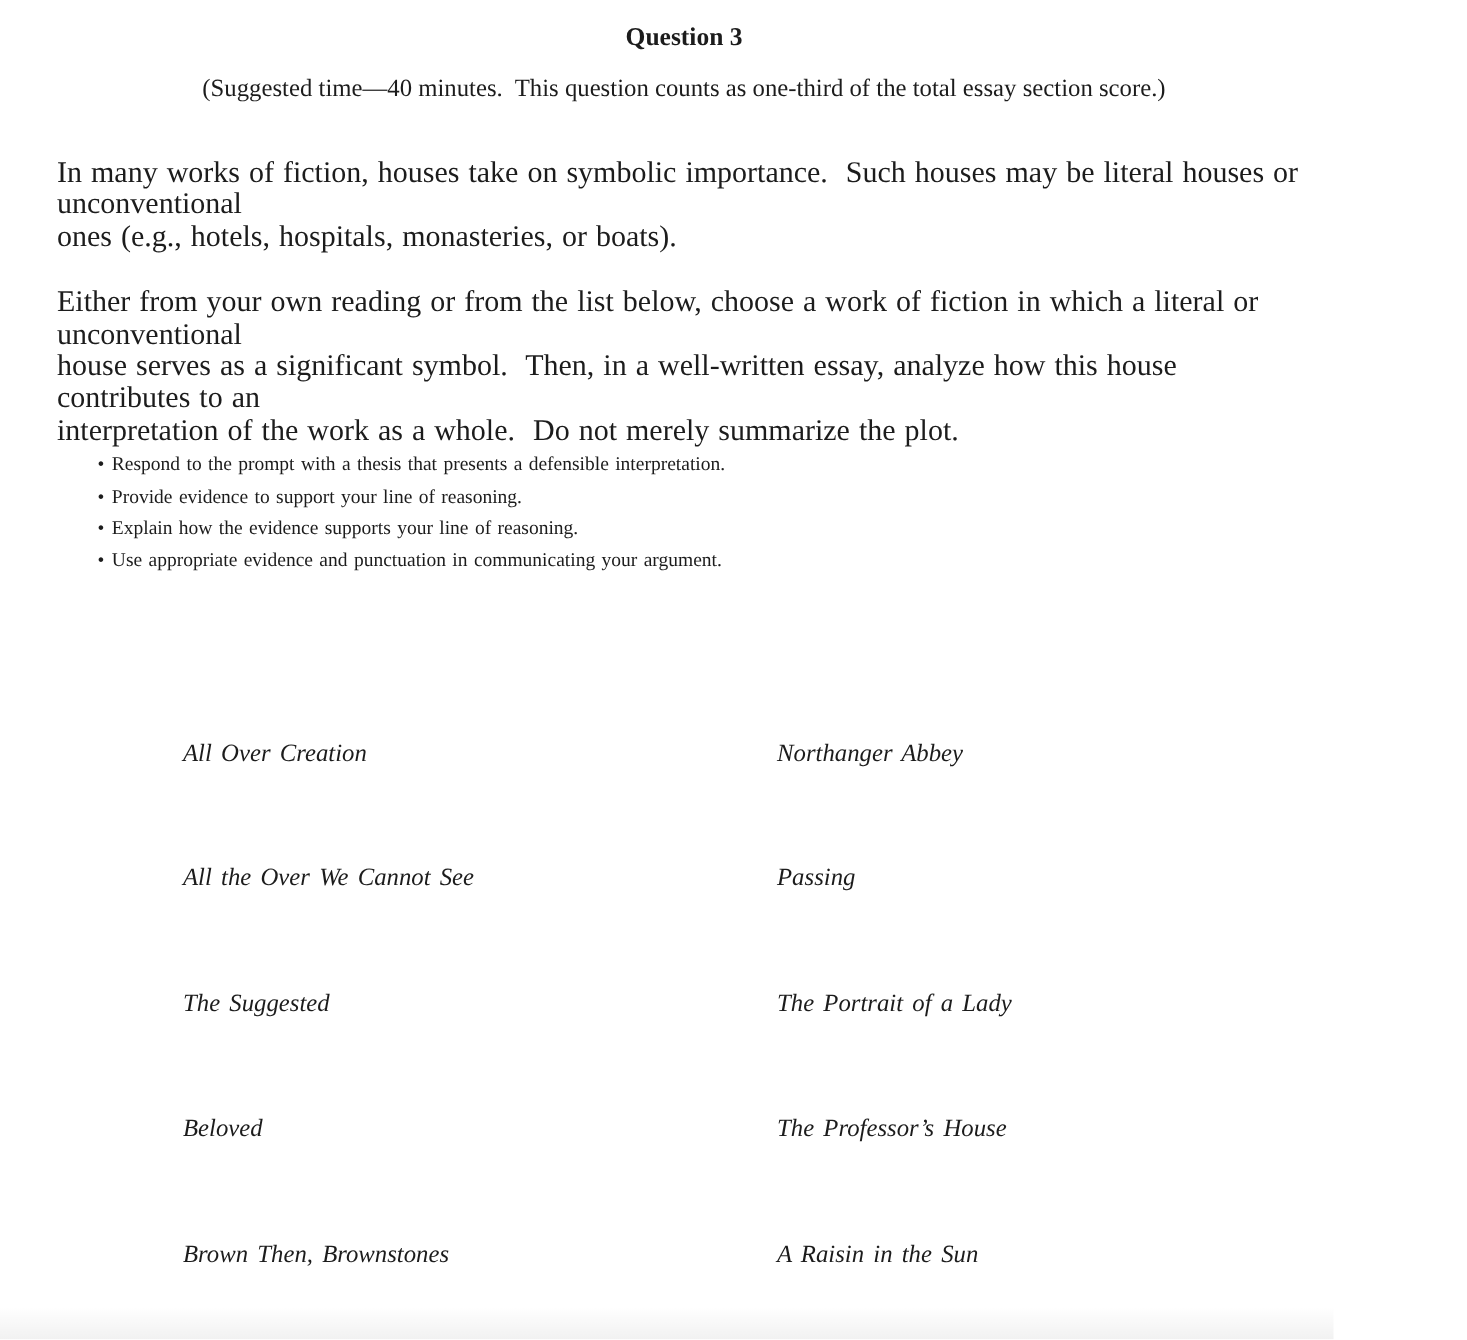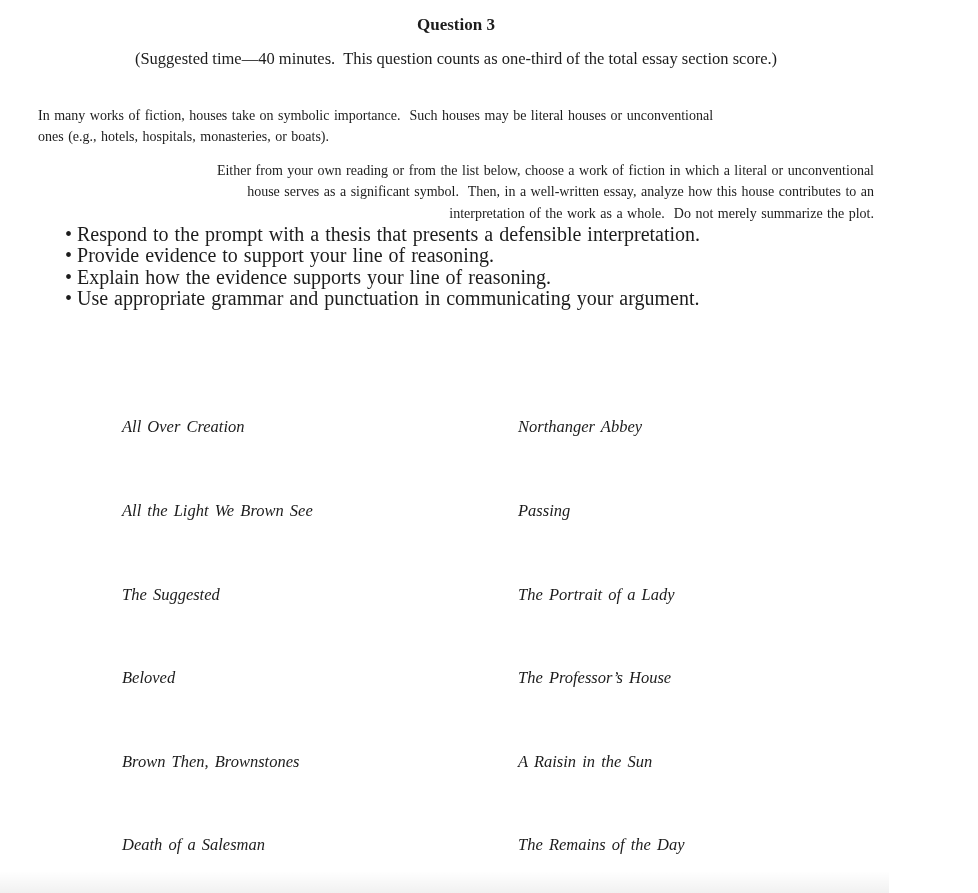"In many works of fiction," .para { font-size: 14px -> 20px }
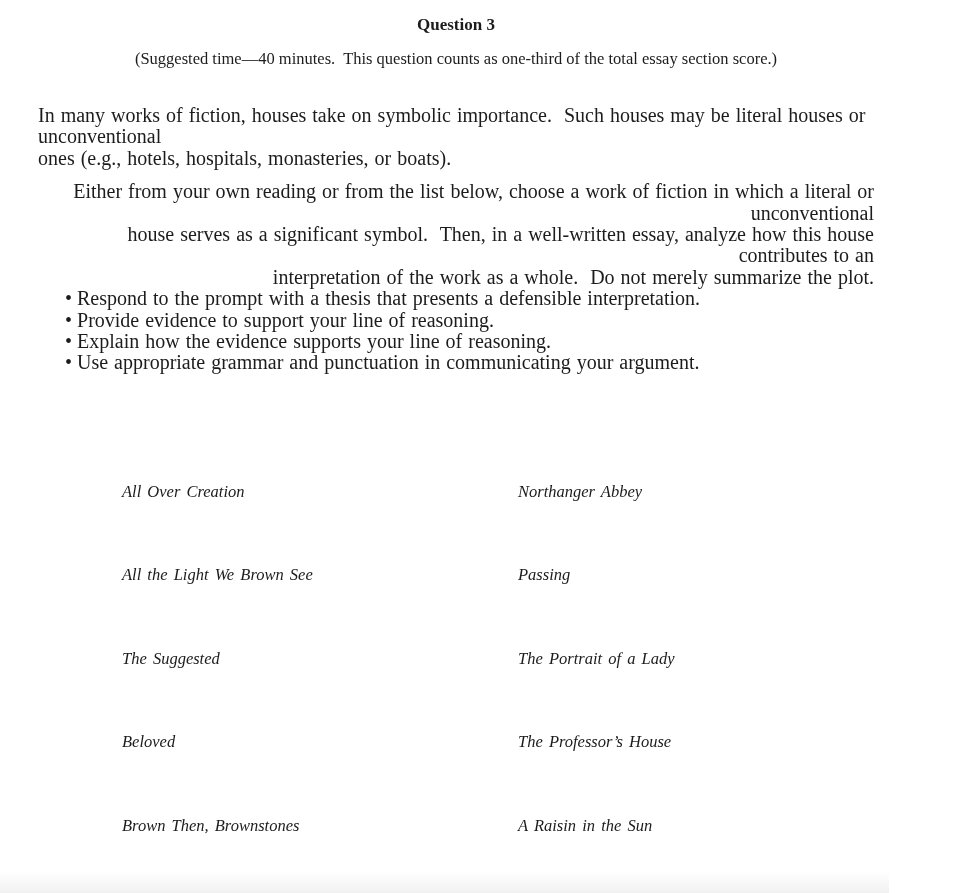"Either from your own reading" .para.p2 { margin-top: 12px -> 22px; text-align: right -> none }
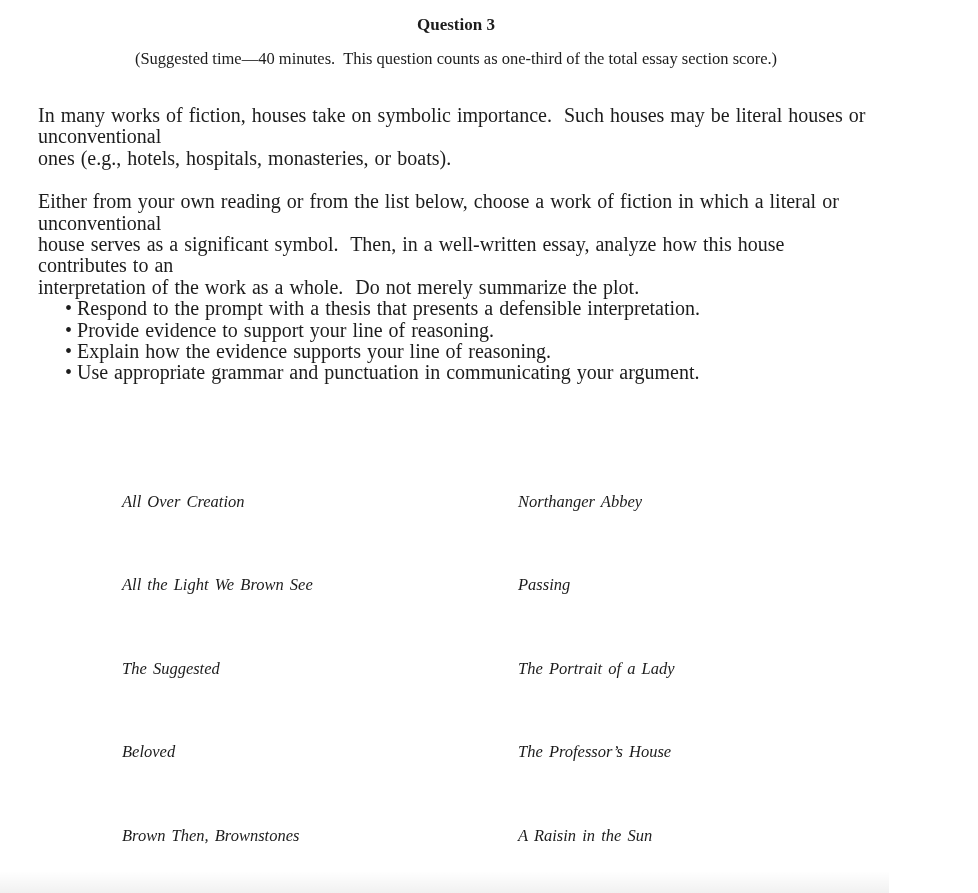"Respond to the prompt with" .bullet-item { font-size: 20px -> 13px }
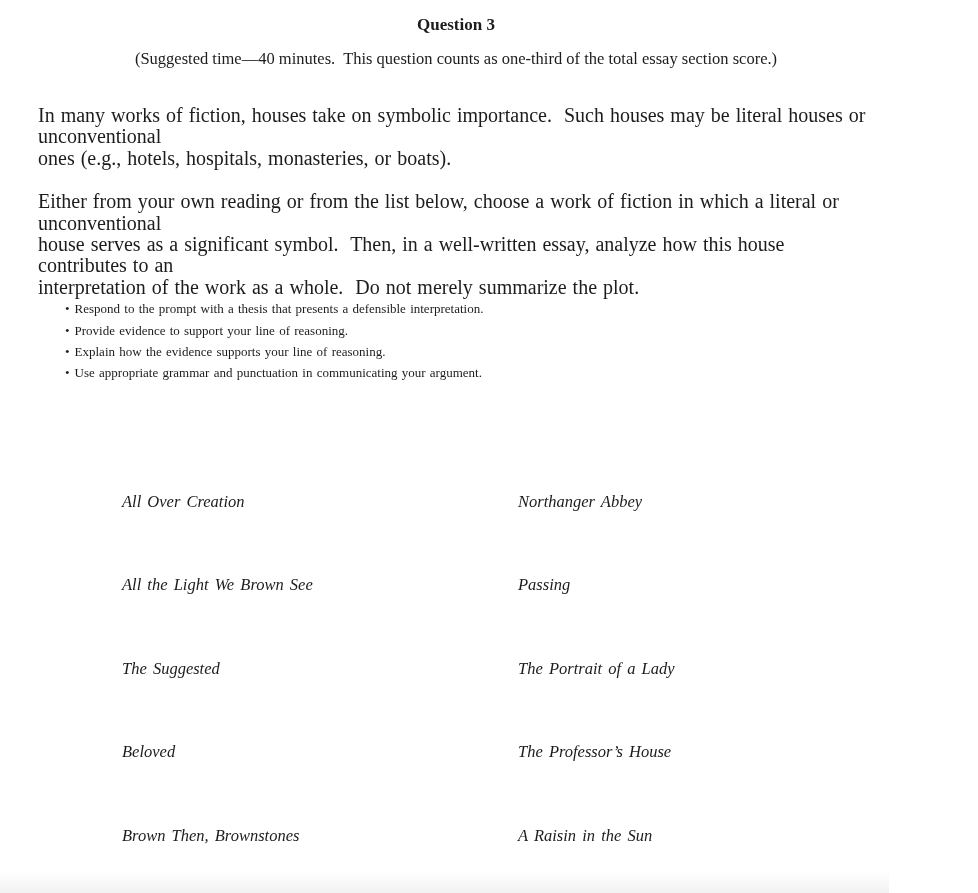"Use appropriate grammar and punctuation" span { text: grammar -> evidence }
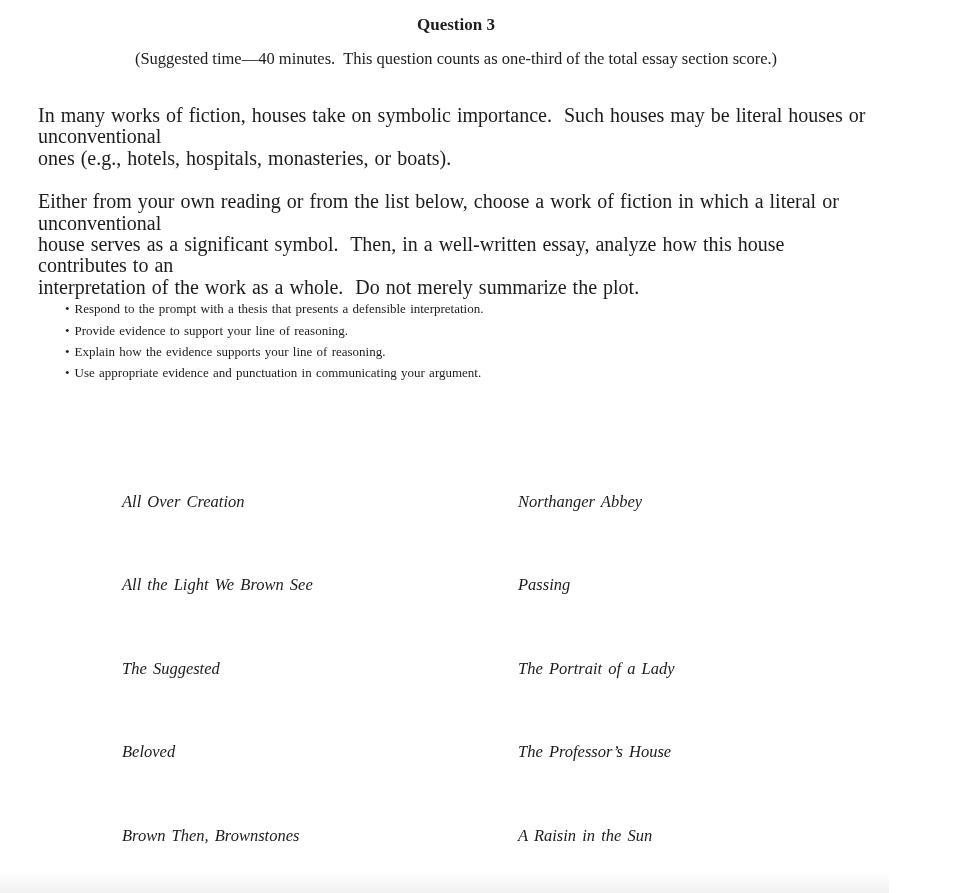"All the Light We Brown" li.book { text: Light We Brown -> Over We Cannot }
